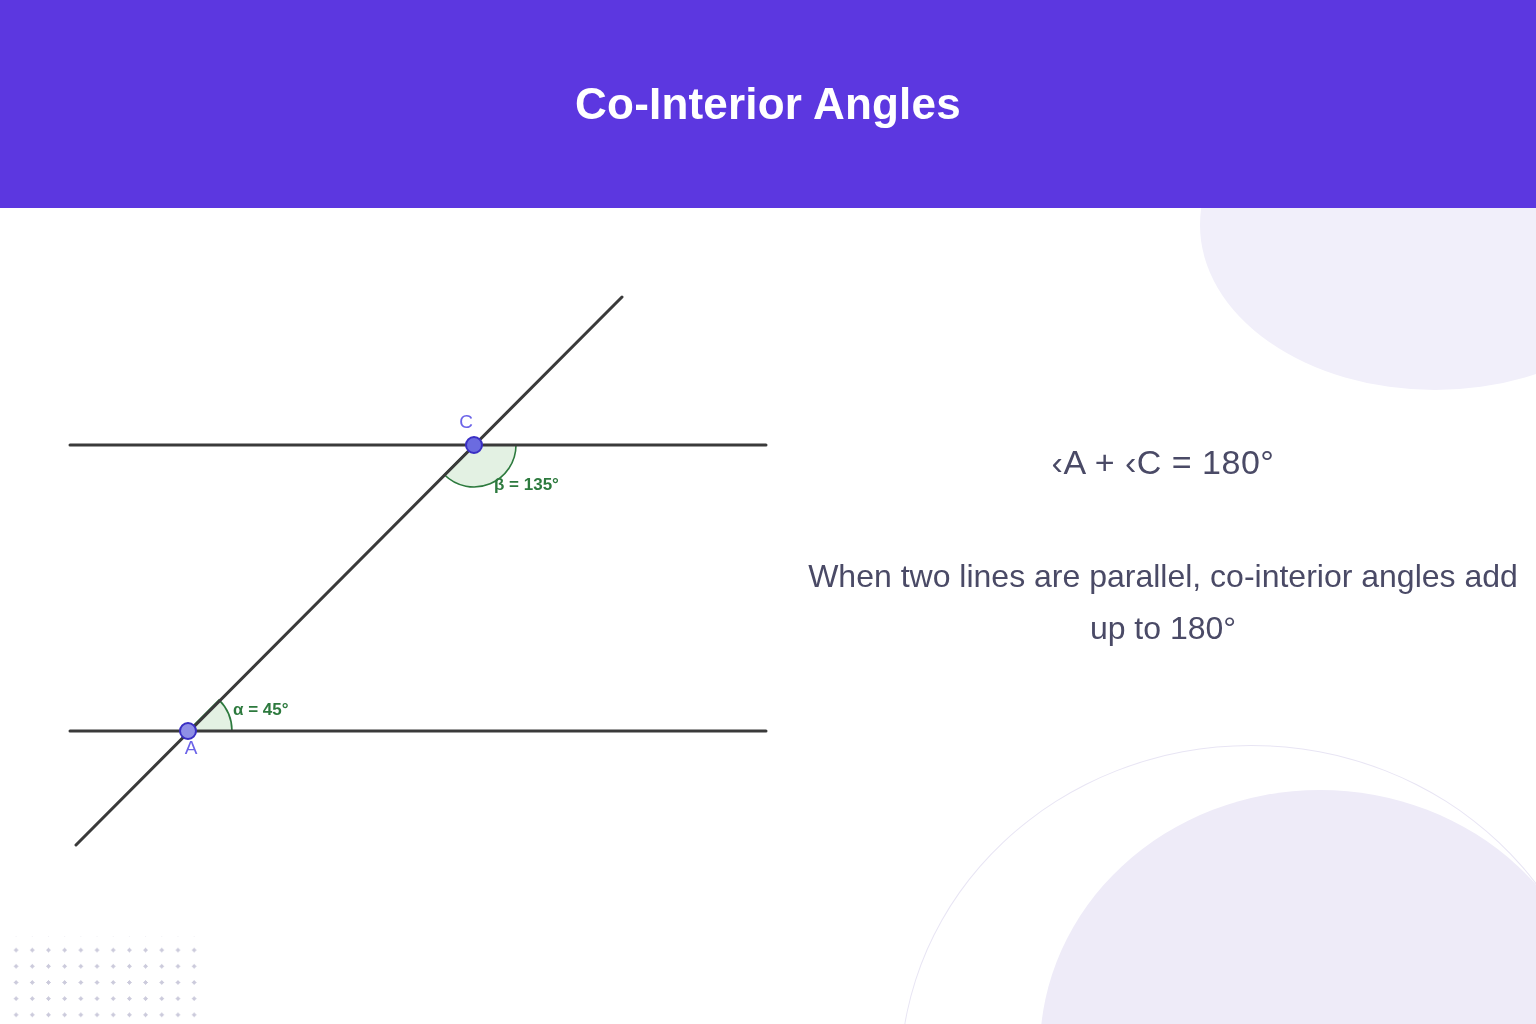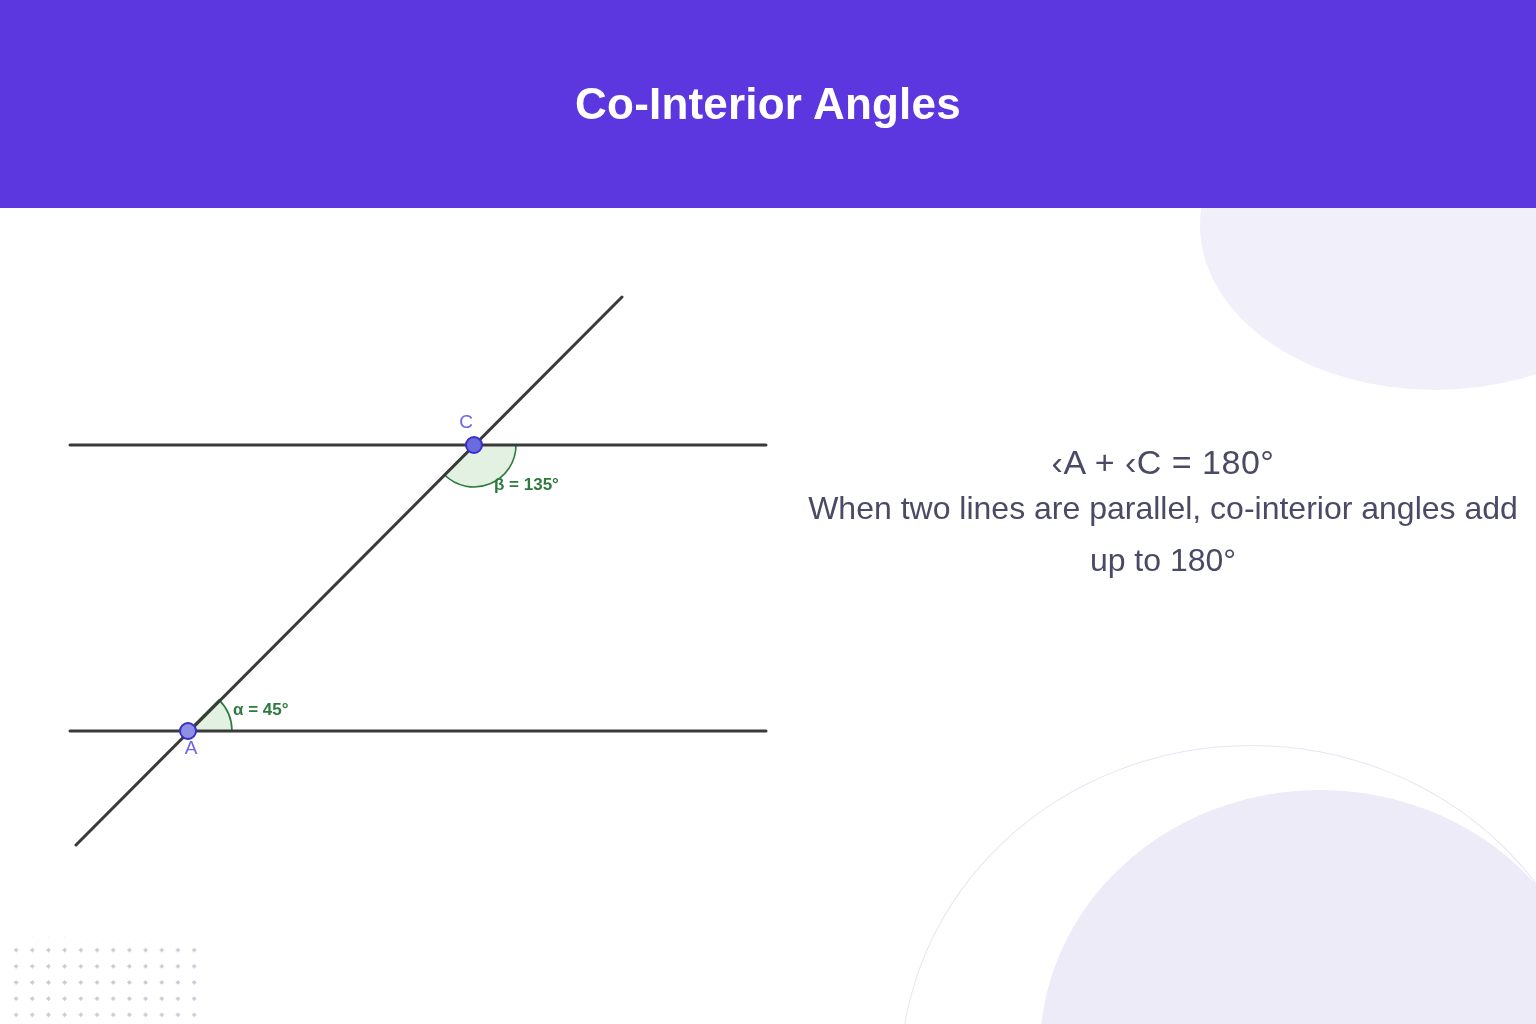"When two lines are parallel," .explanation { margin-top: none -> 68px }
